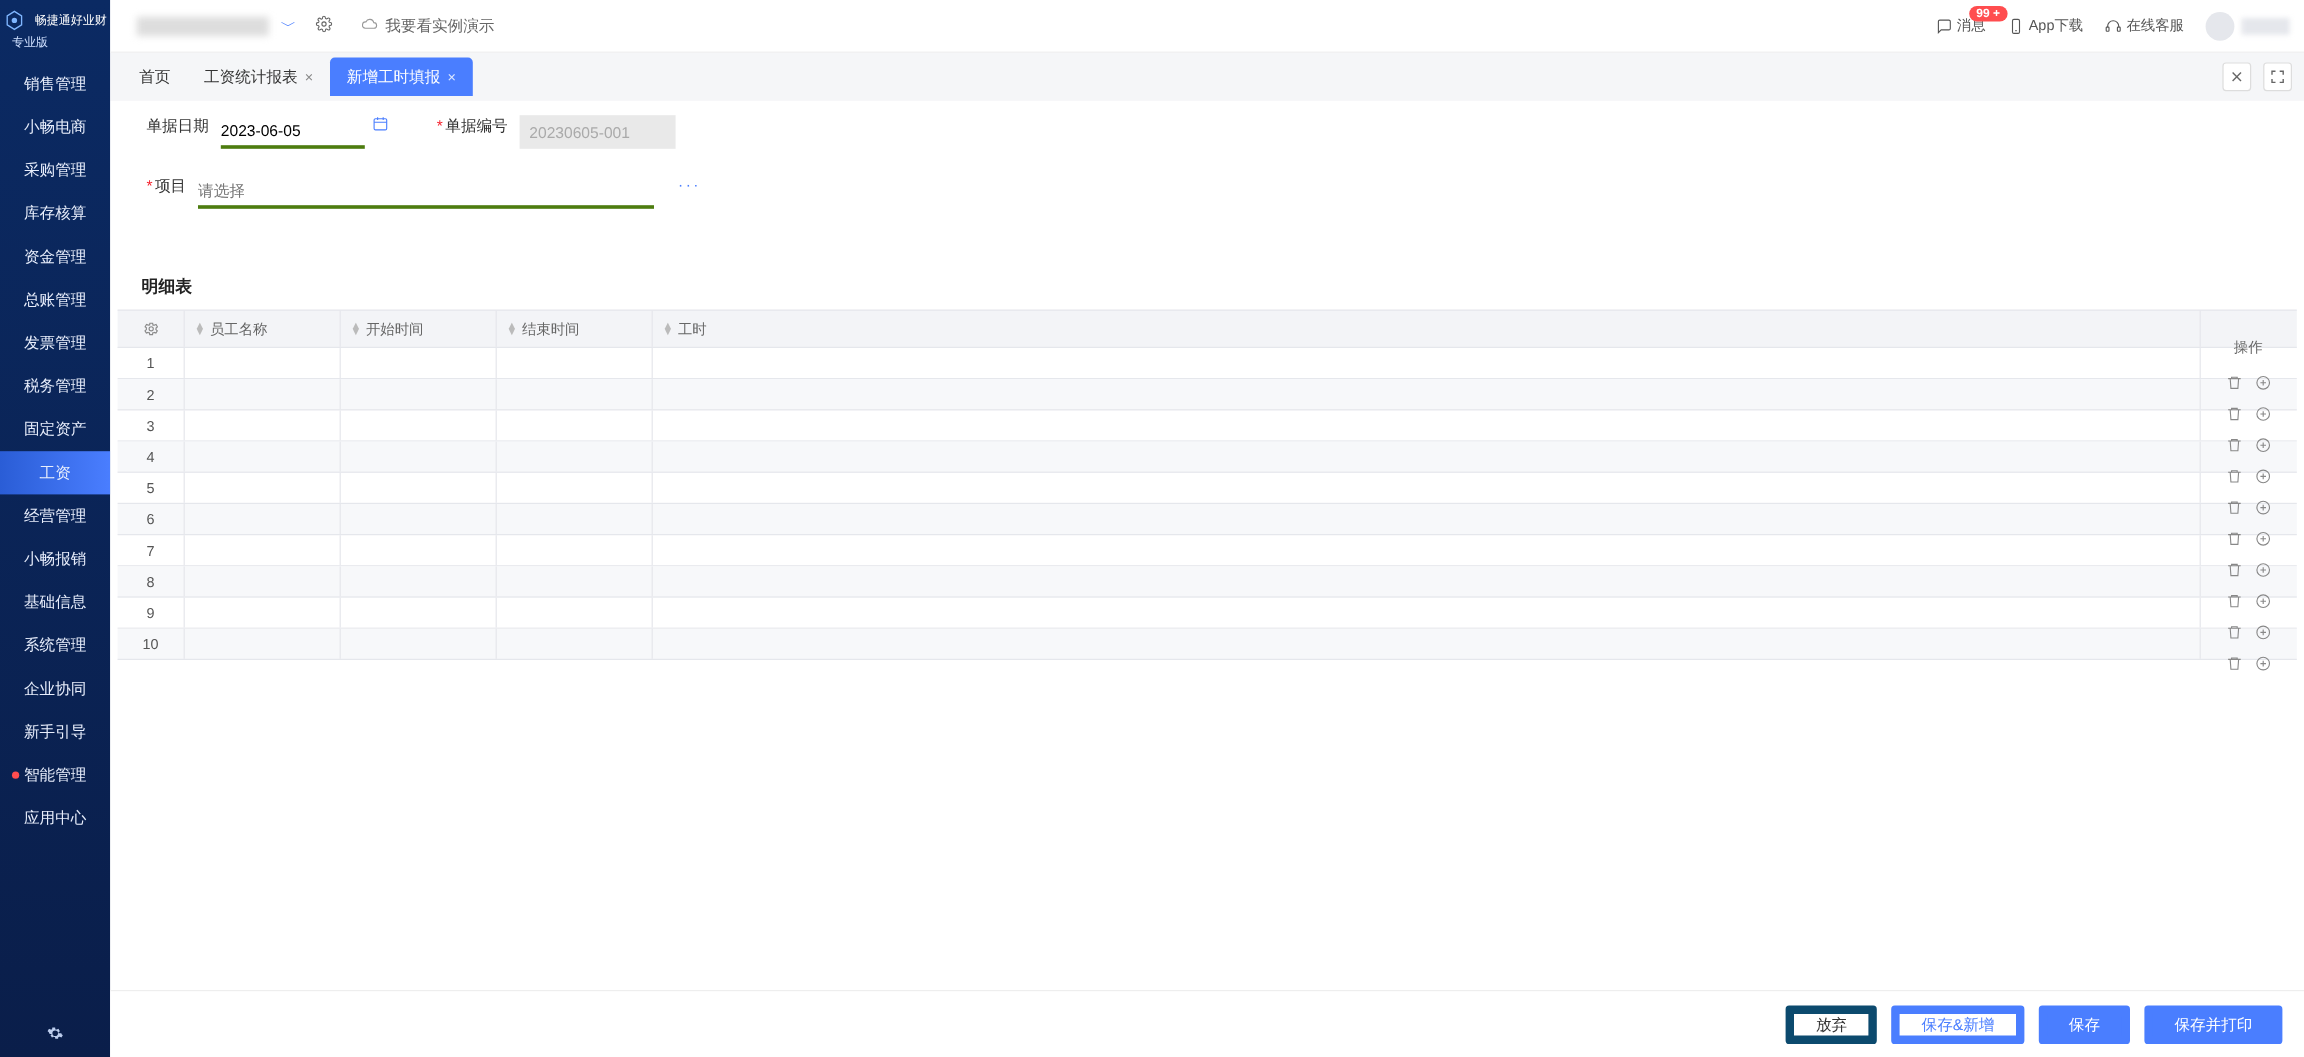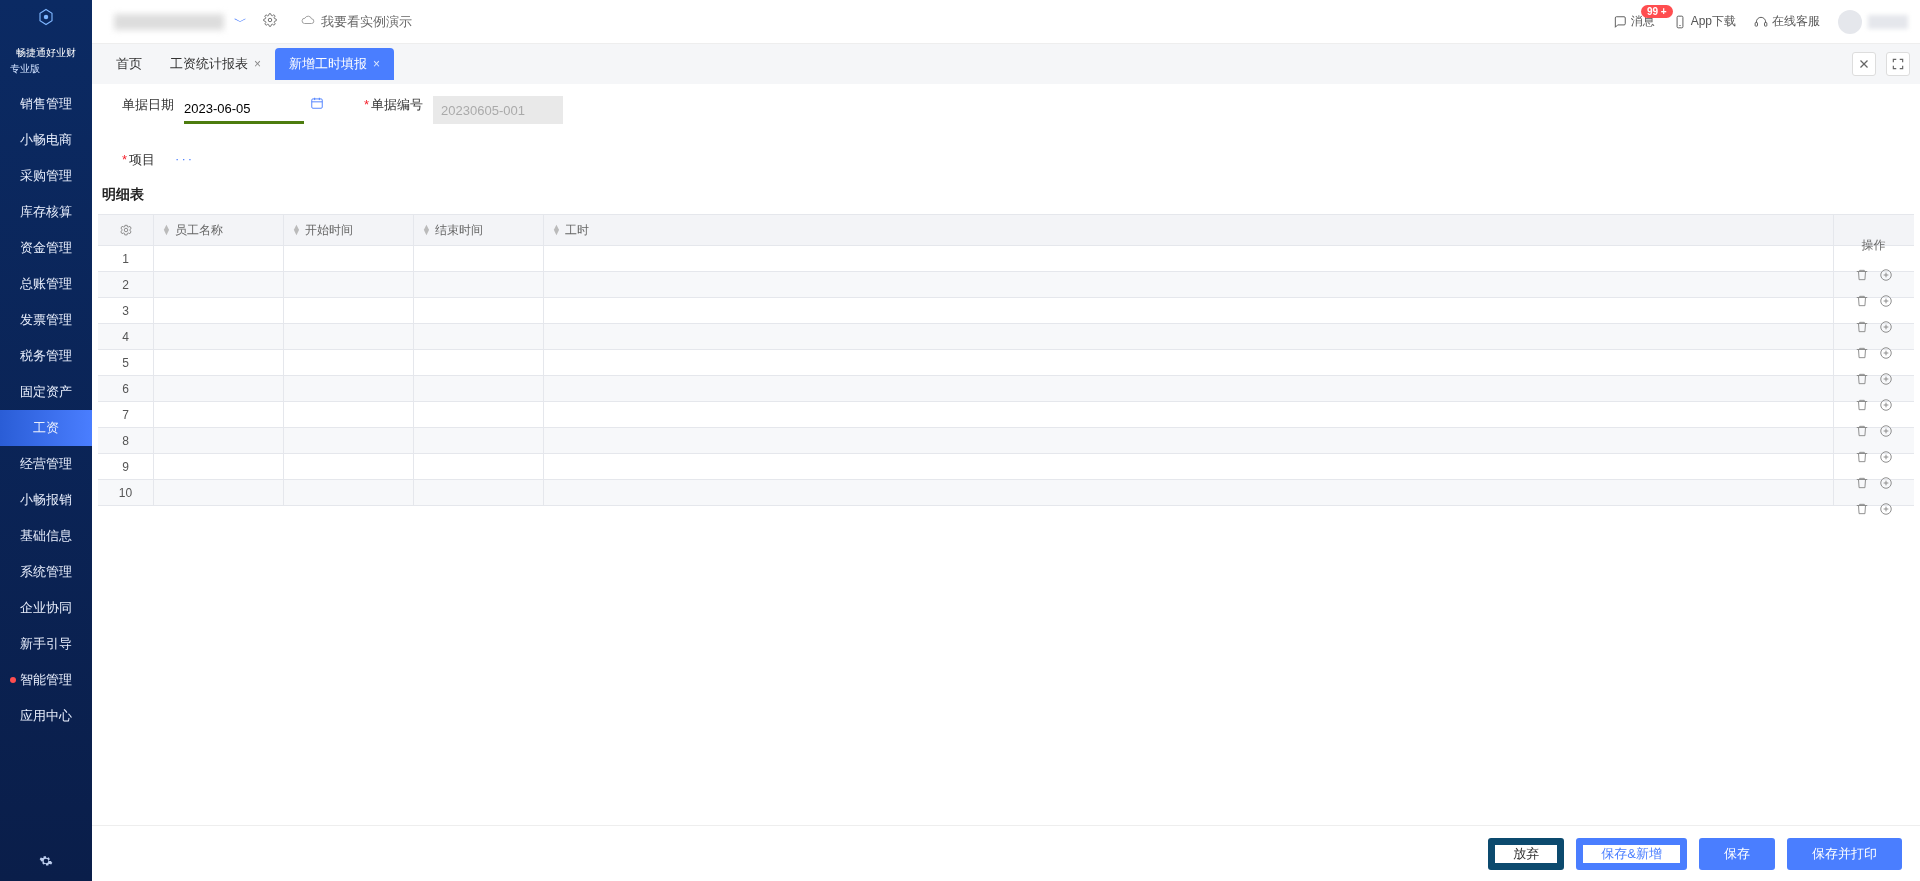"畅捷通好业财" .logo-row { flex-direction: column -> none; gap: 20px -> 8px }
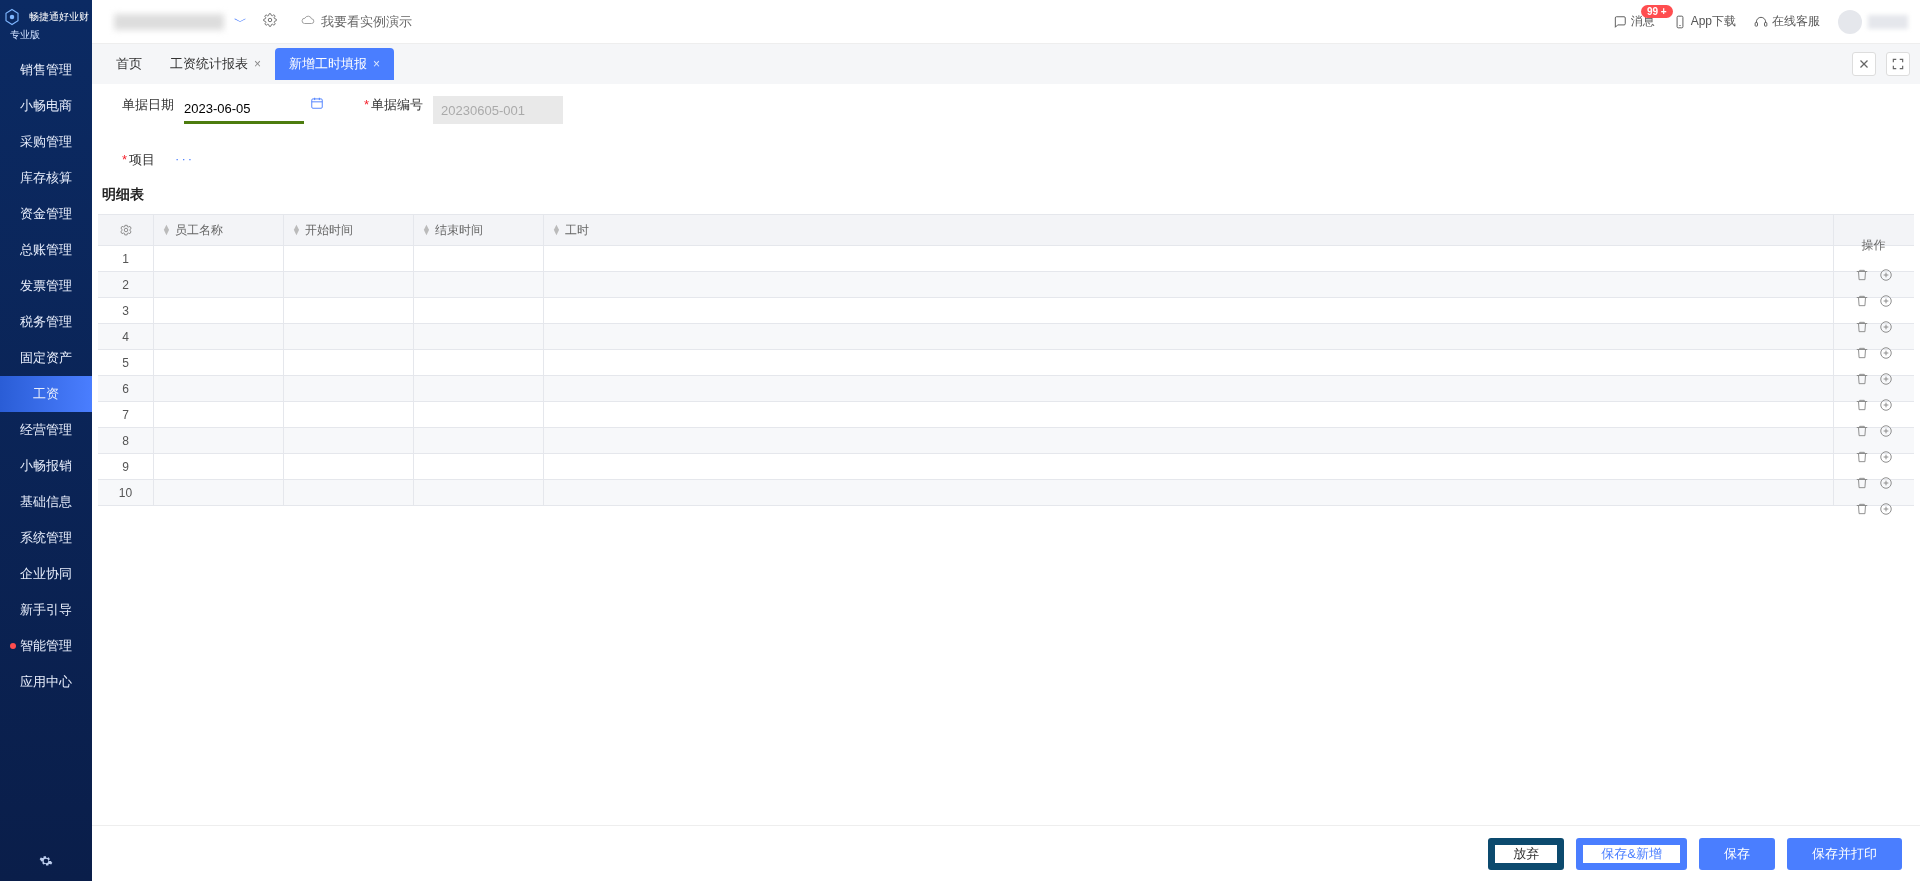"请选择" input.text-input { html: none -> <input> }
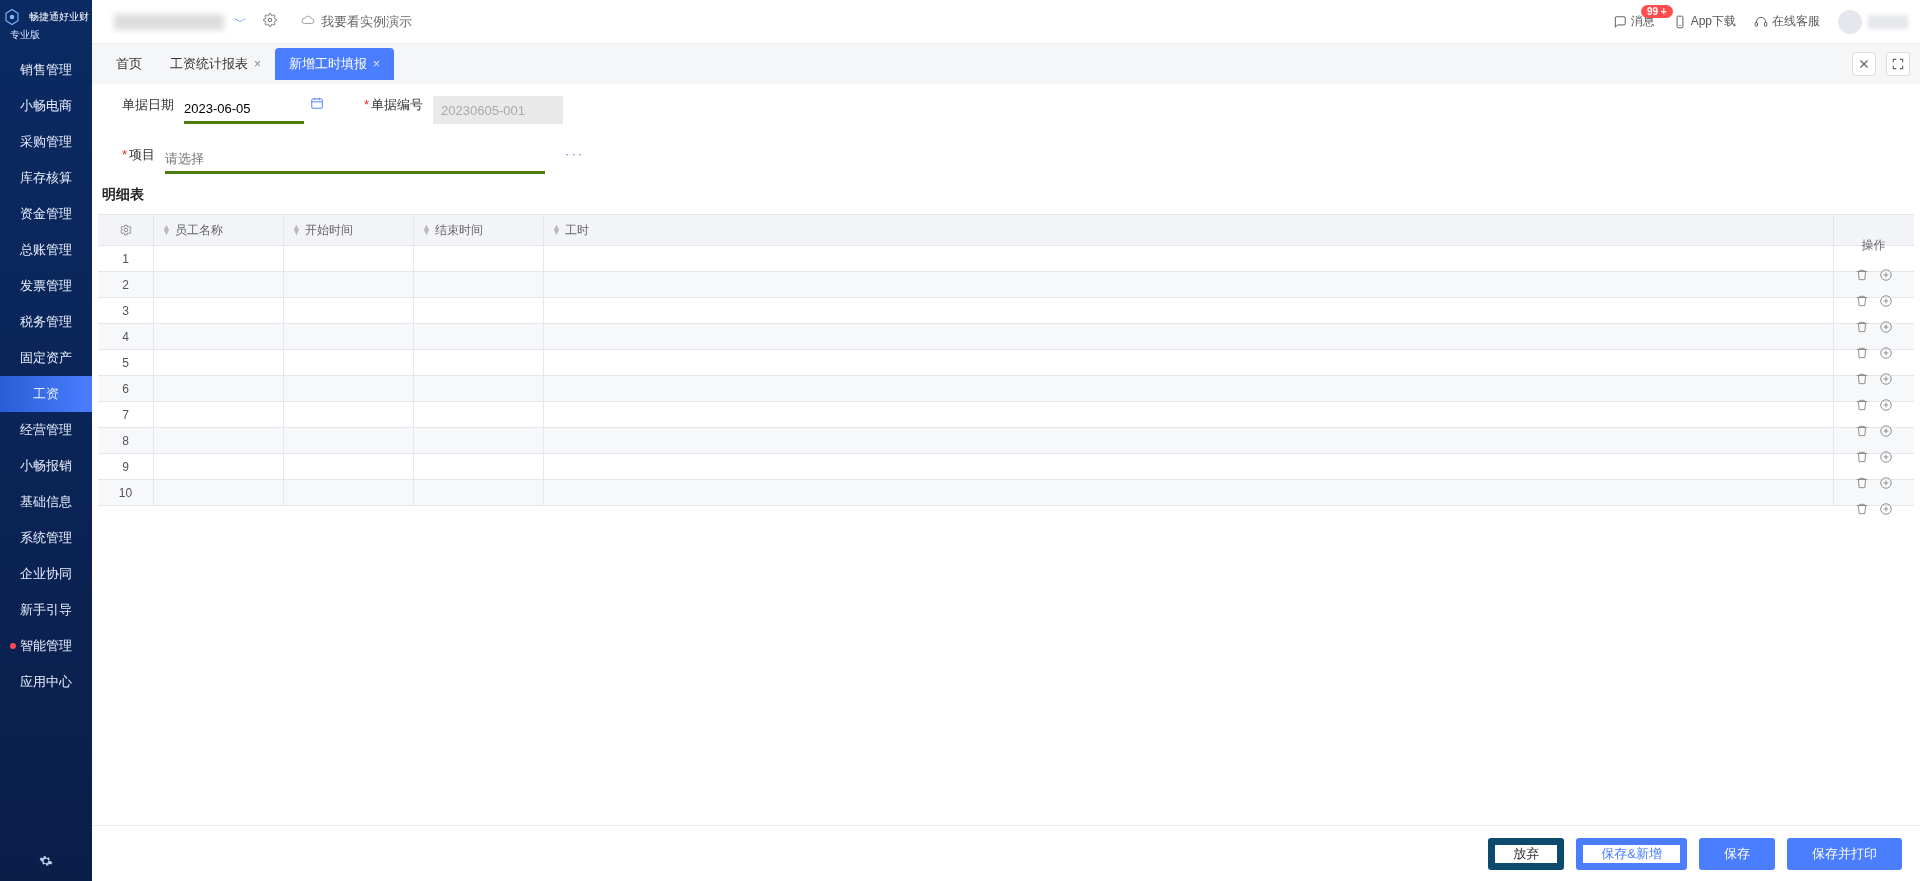"明细表" .section-title { margin-top: none -> 44px; padding: 2px 10px 10px -> 2px 26px 10px }
